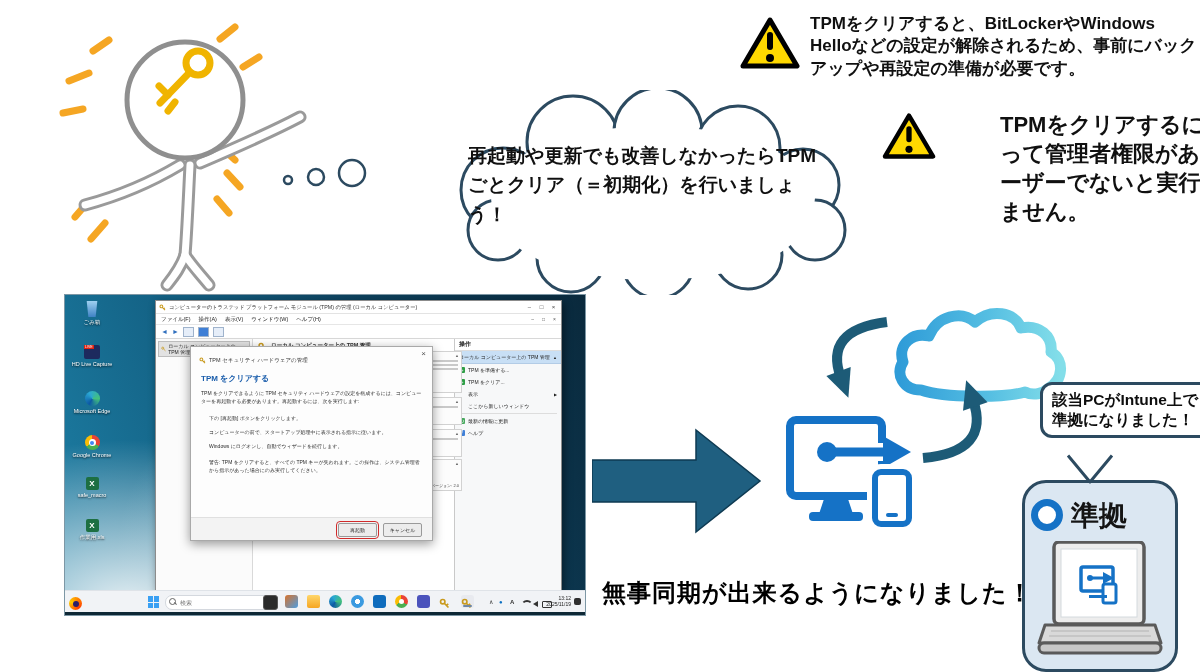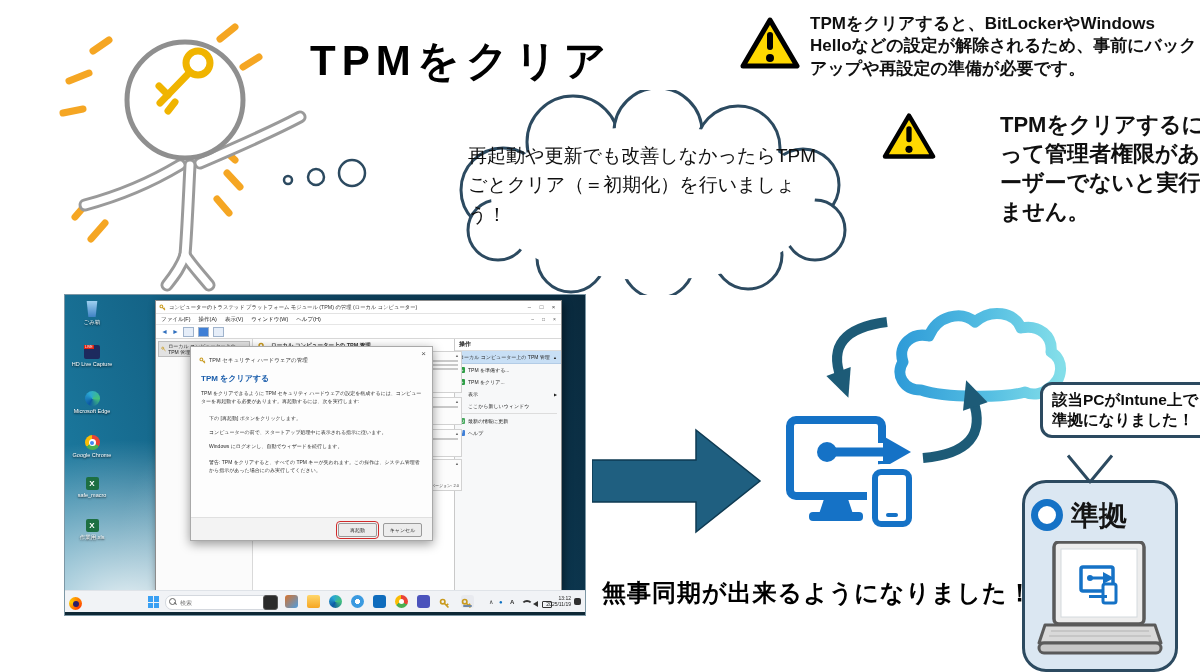"TPMをクリア" div.abs { html: <div>TPMをクリア</div> -> none }
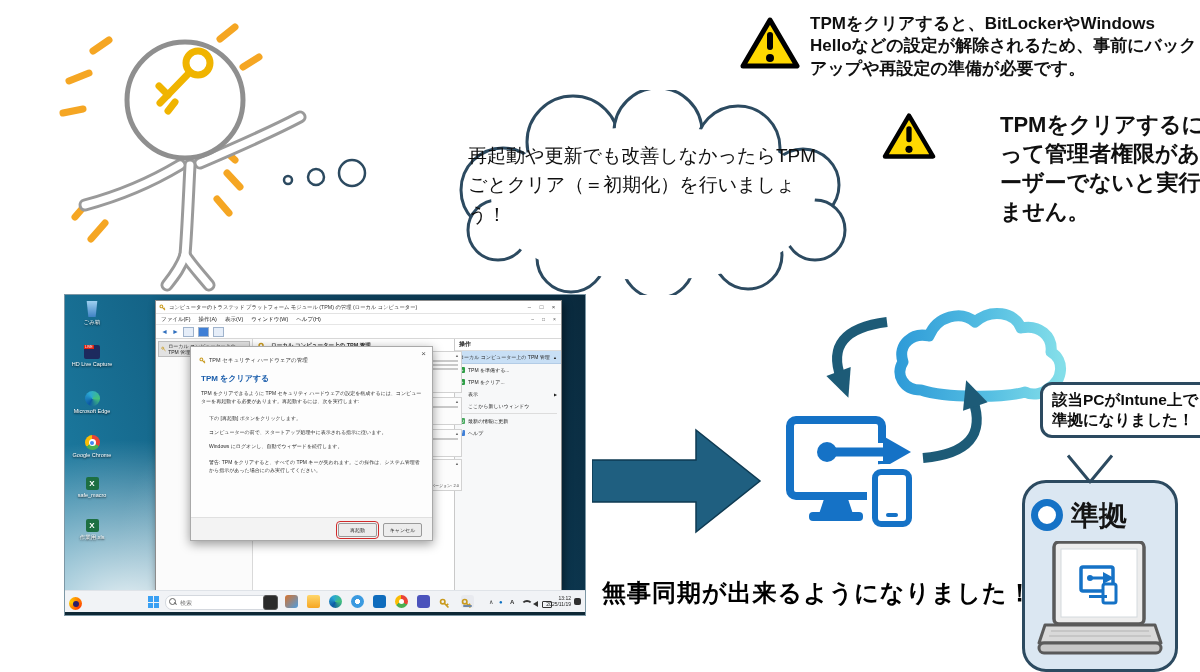"再起動や更新でも改善しなかったらTPMごとクリア（＝初期化）を行いましょう！" .cloud-text { font-weight: 400 -> 700 }
